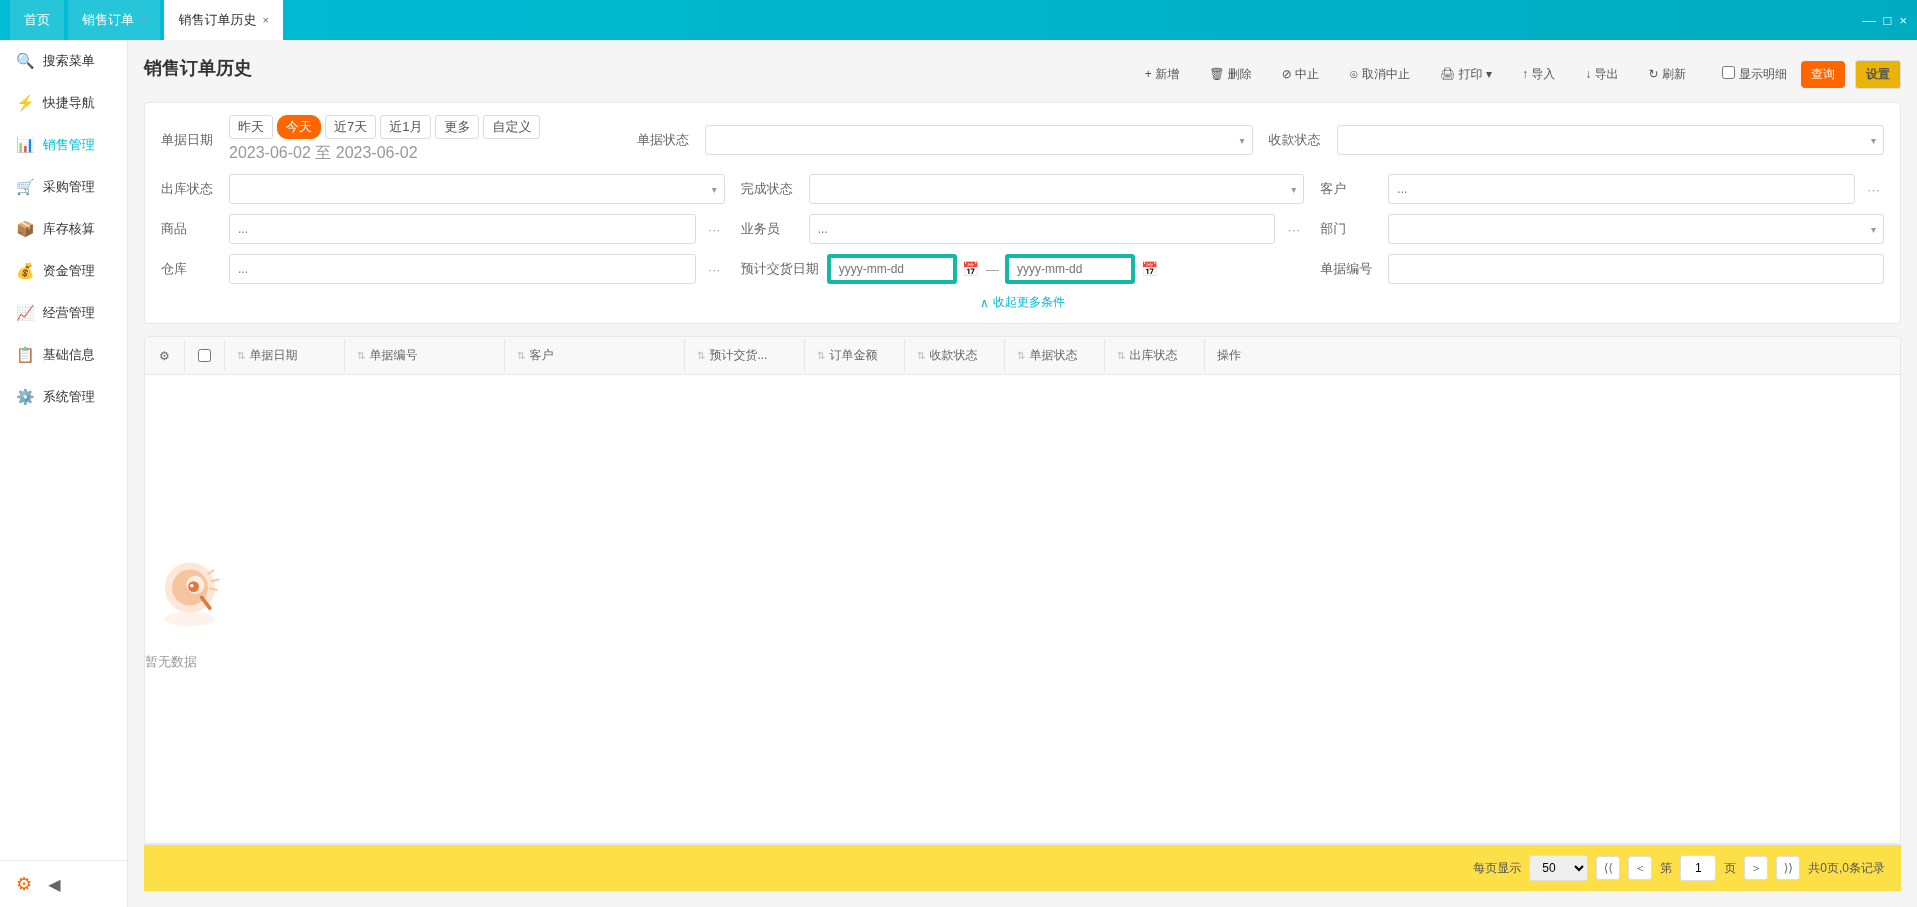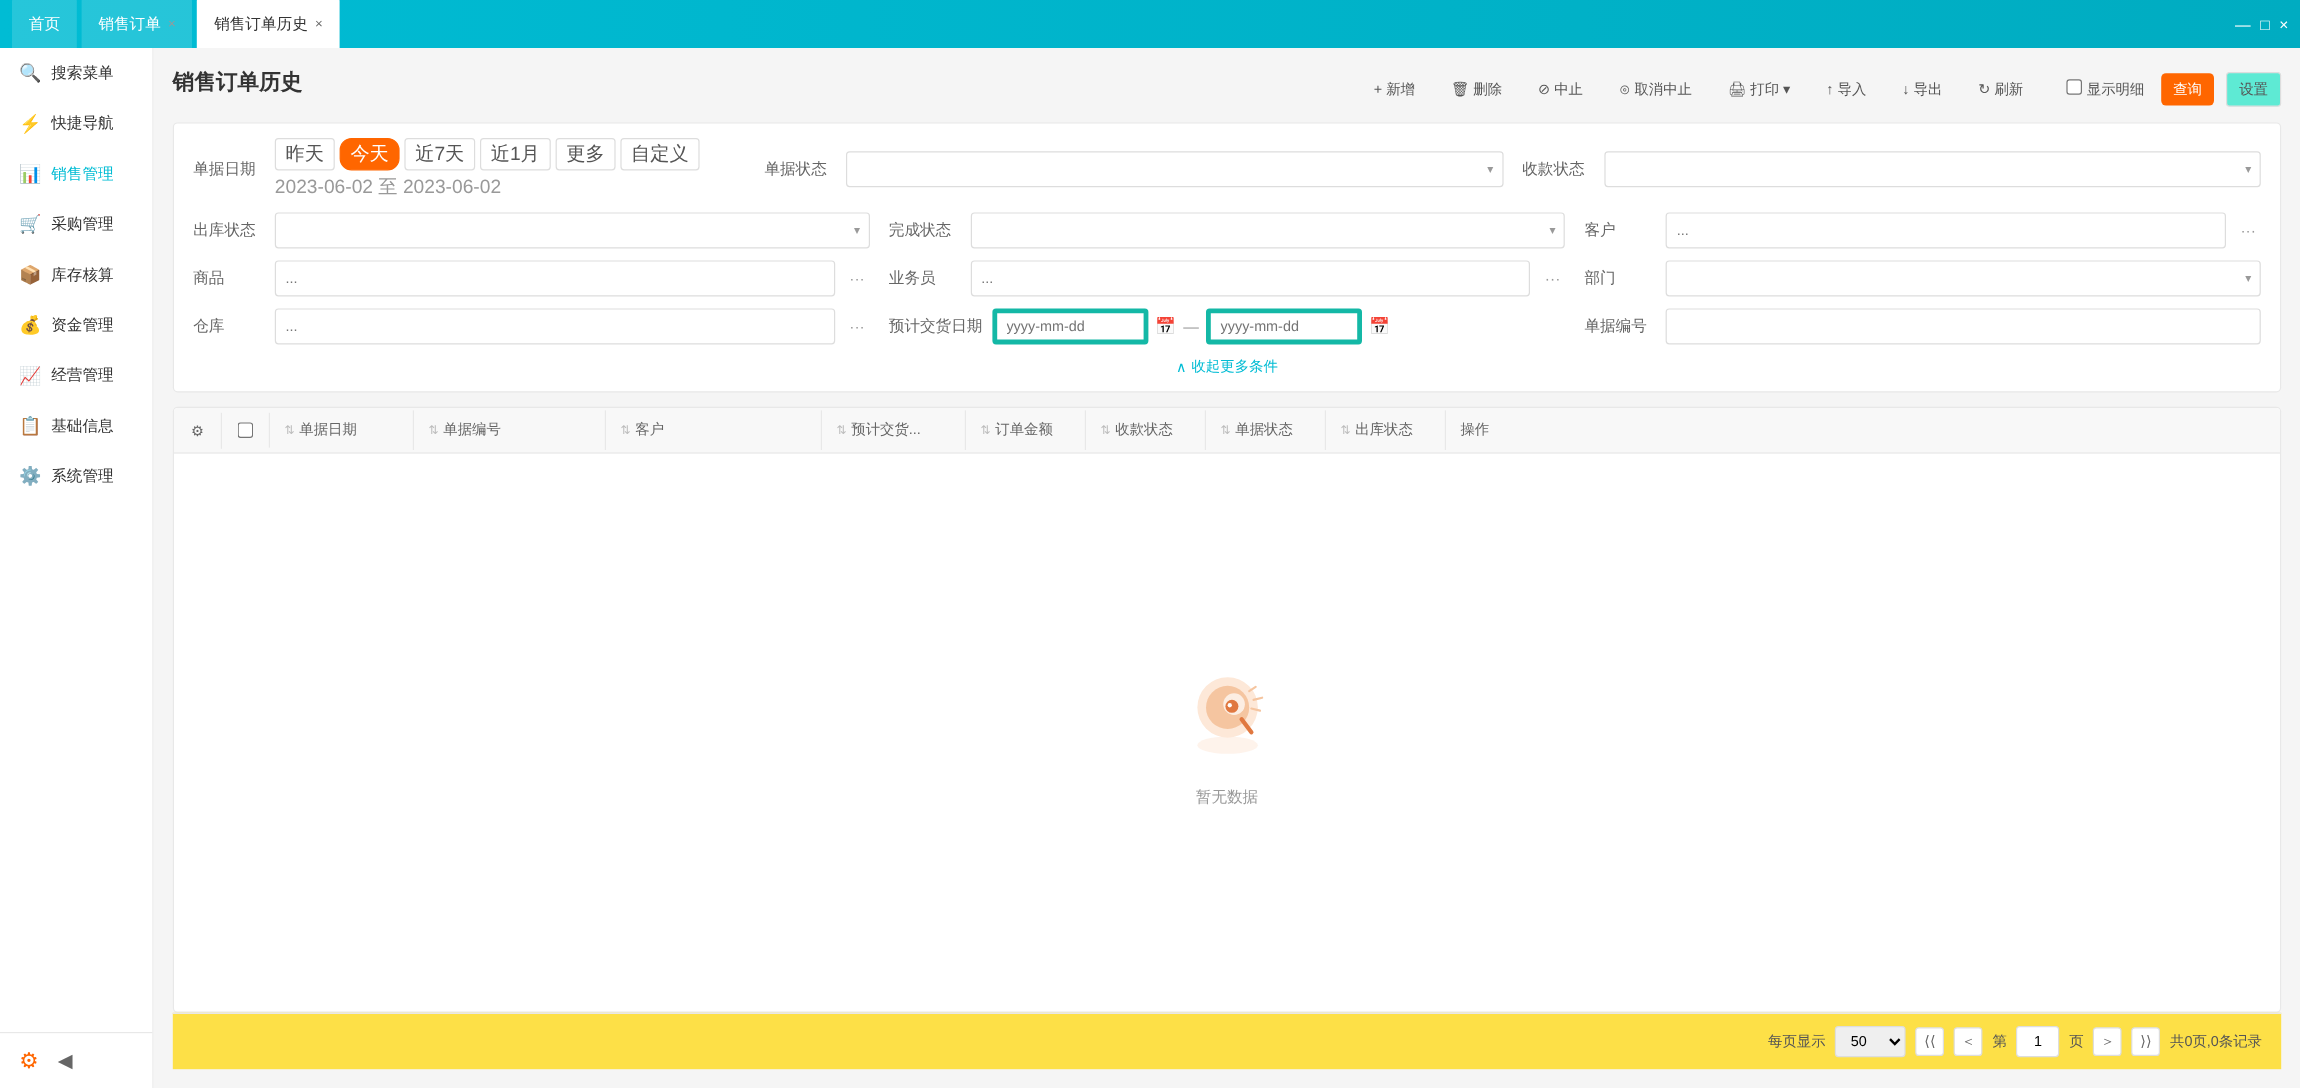"设置" .btn-outline { background: #5eead4 -> #eab308; font-weight: none -> bold }
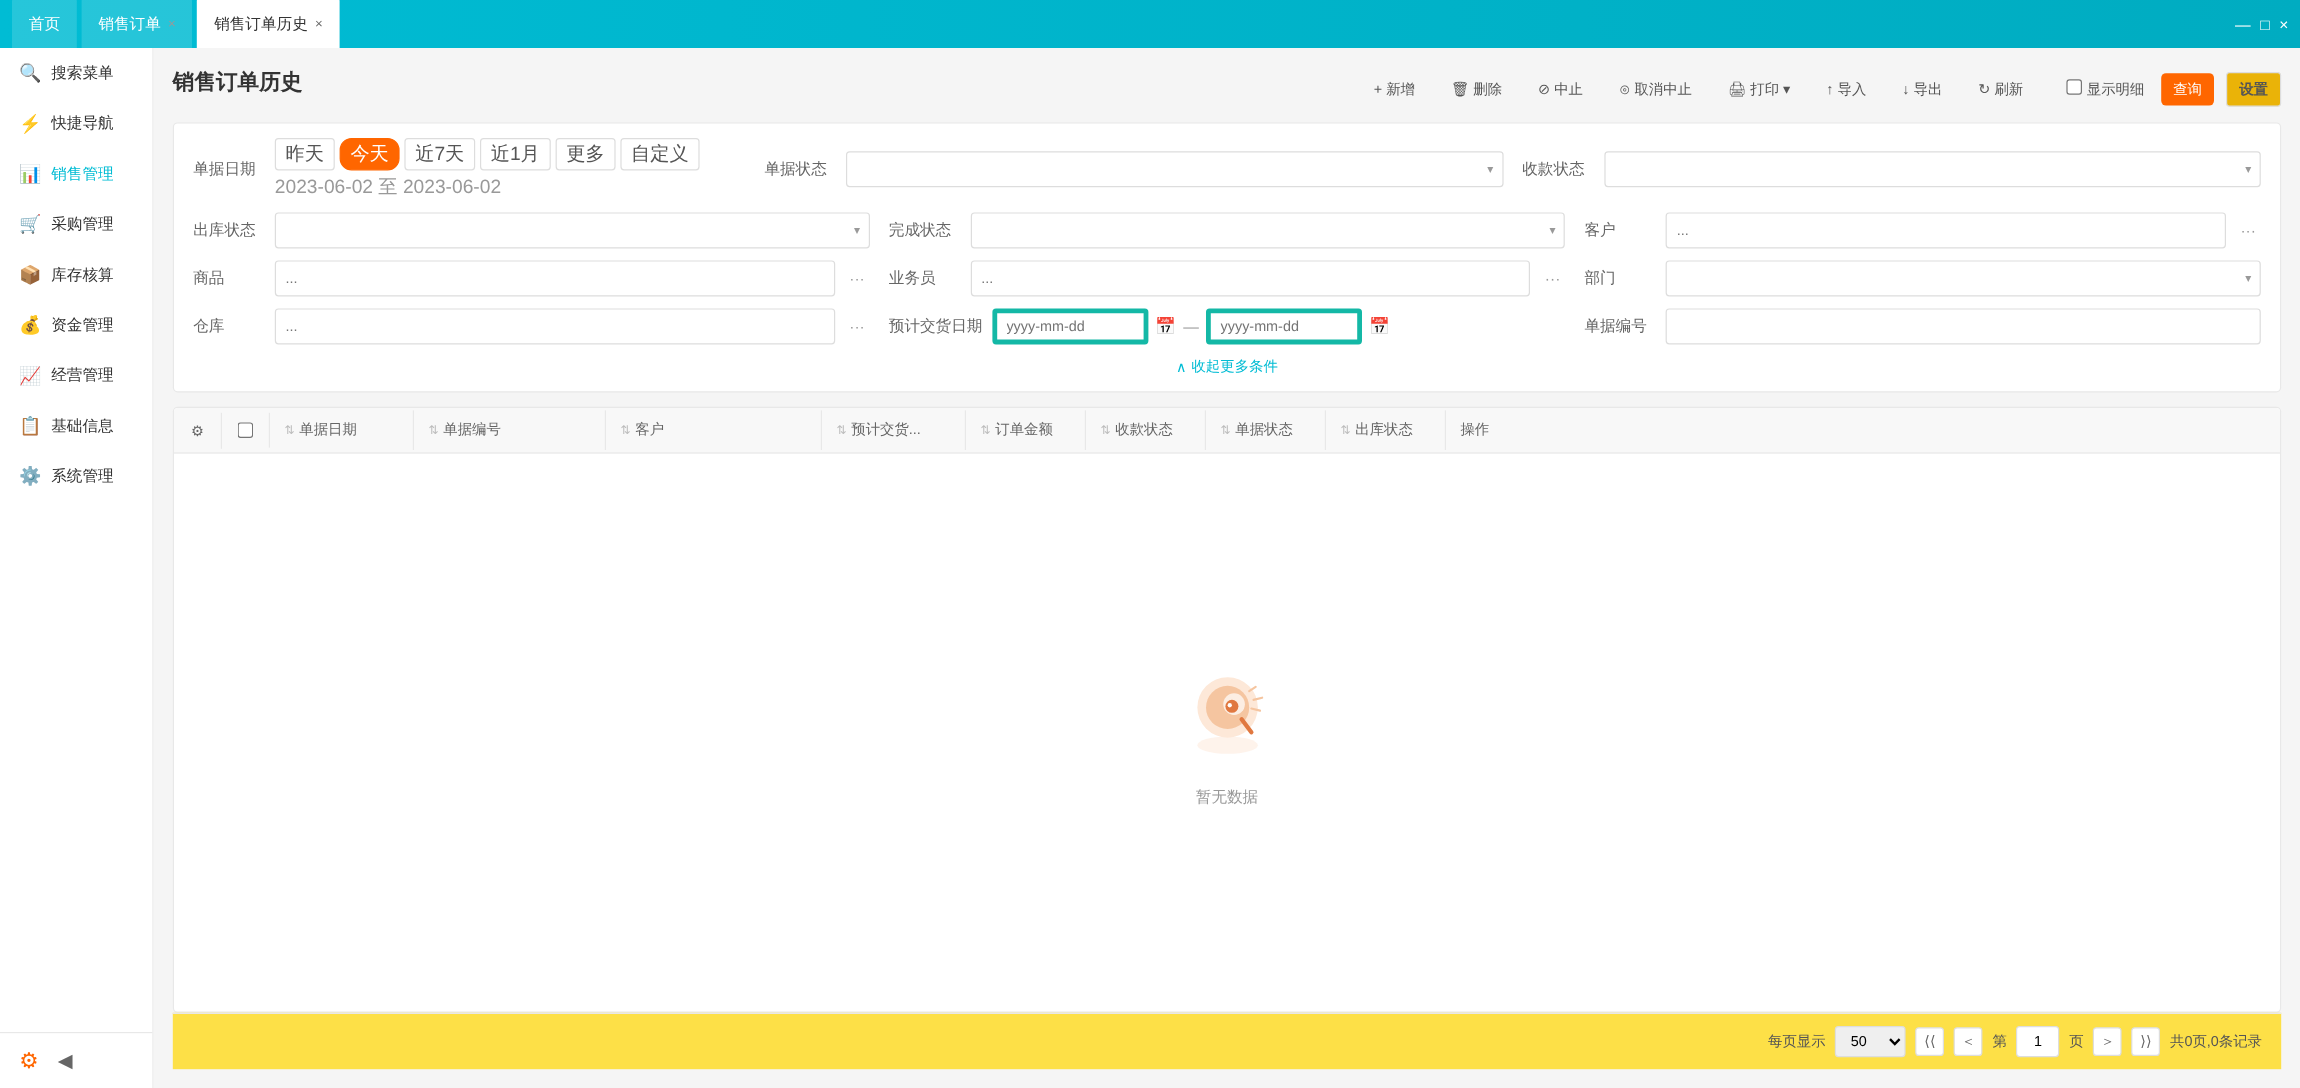"昨天" .date-btn { font-size: 16px -> 13px }
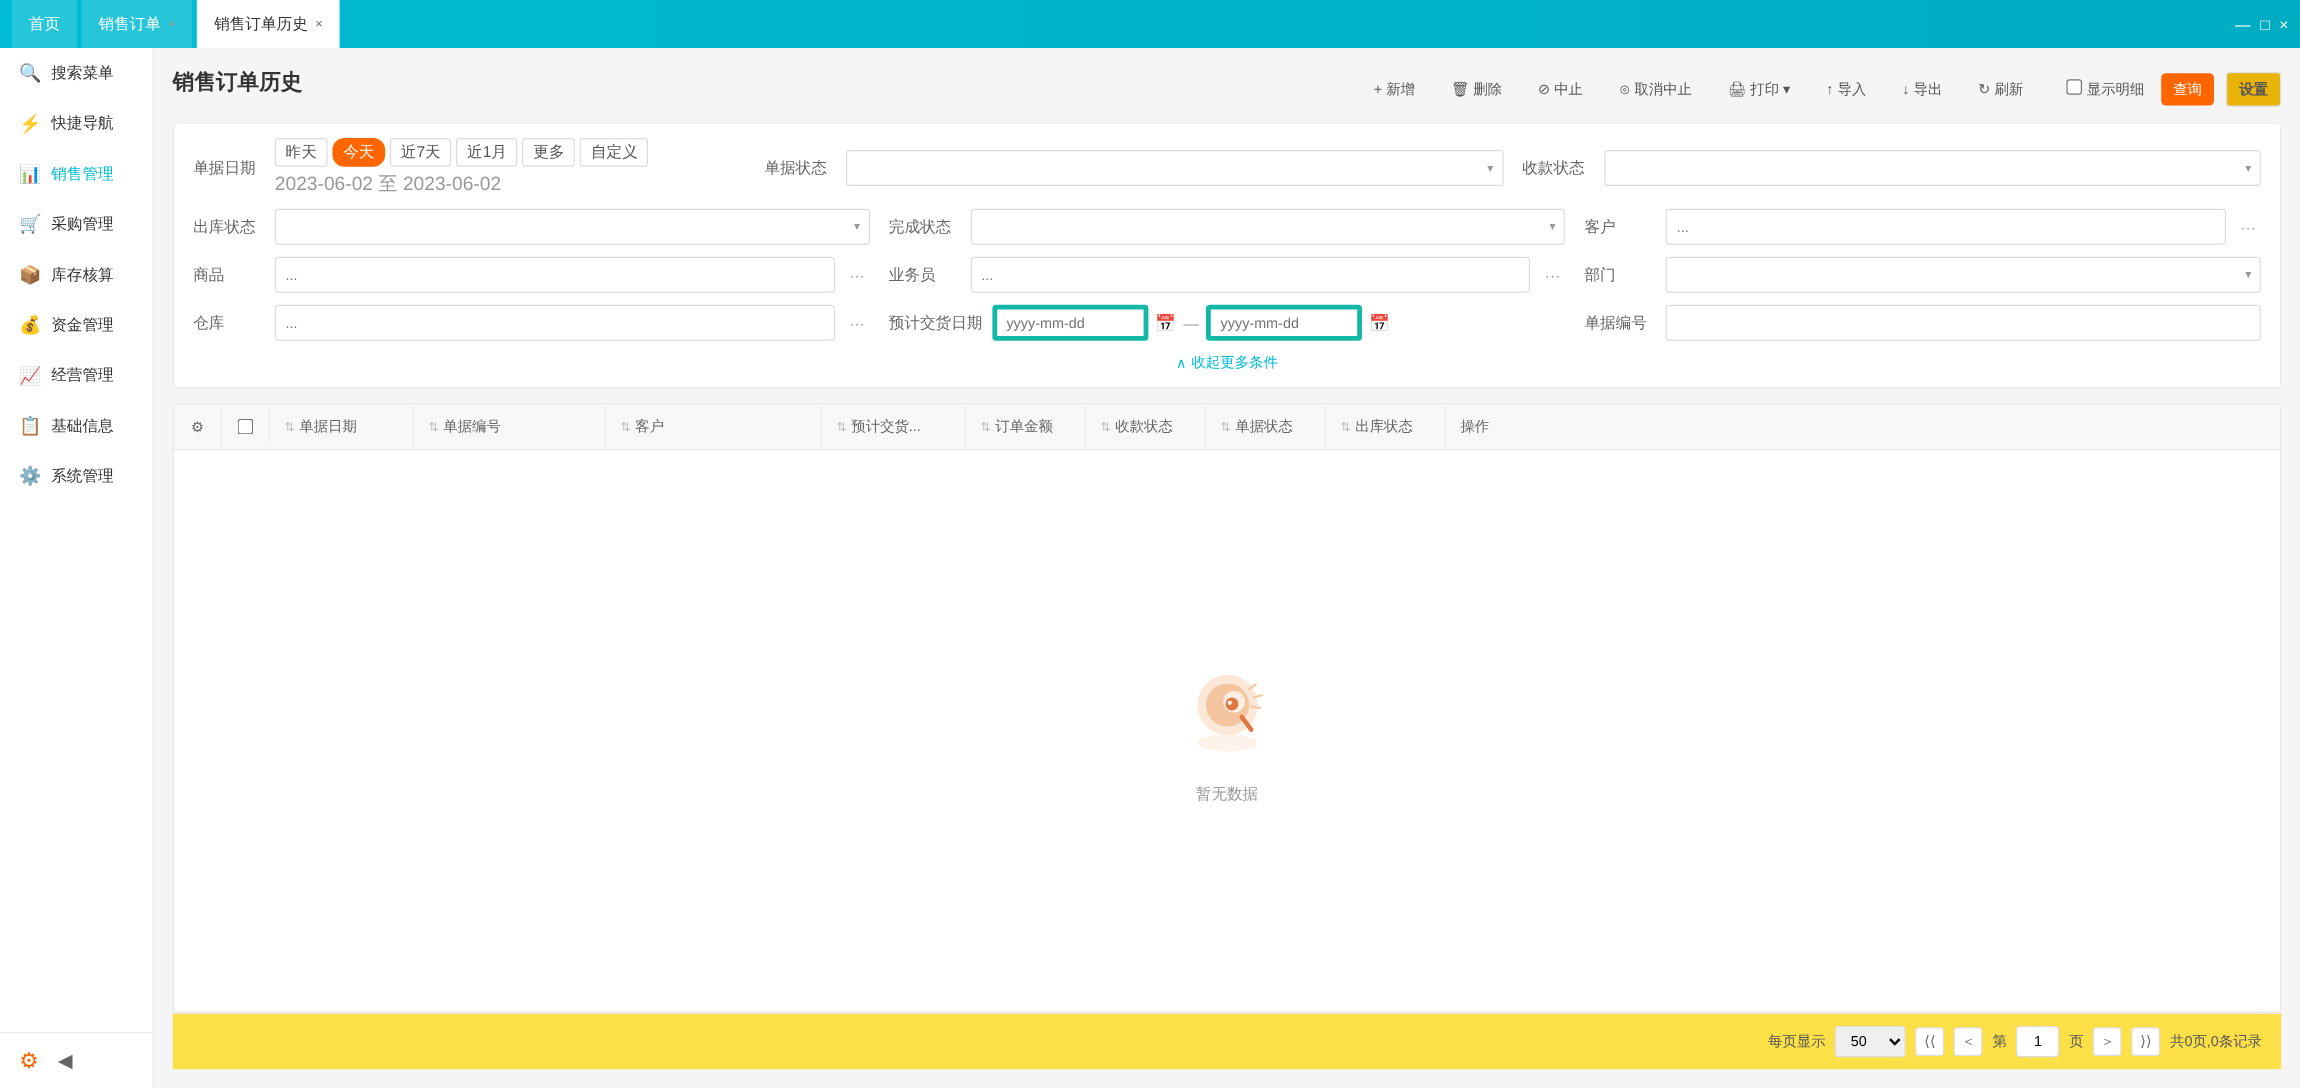"暂无数据" .empty-state { align-items: center -> flex-start }
